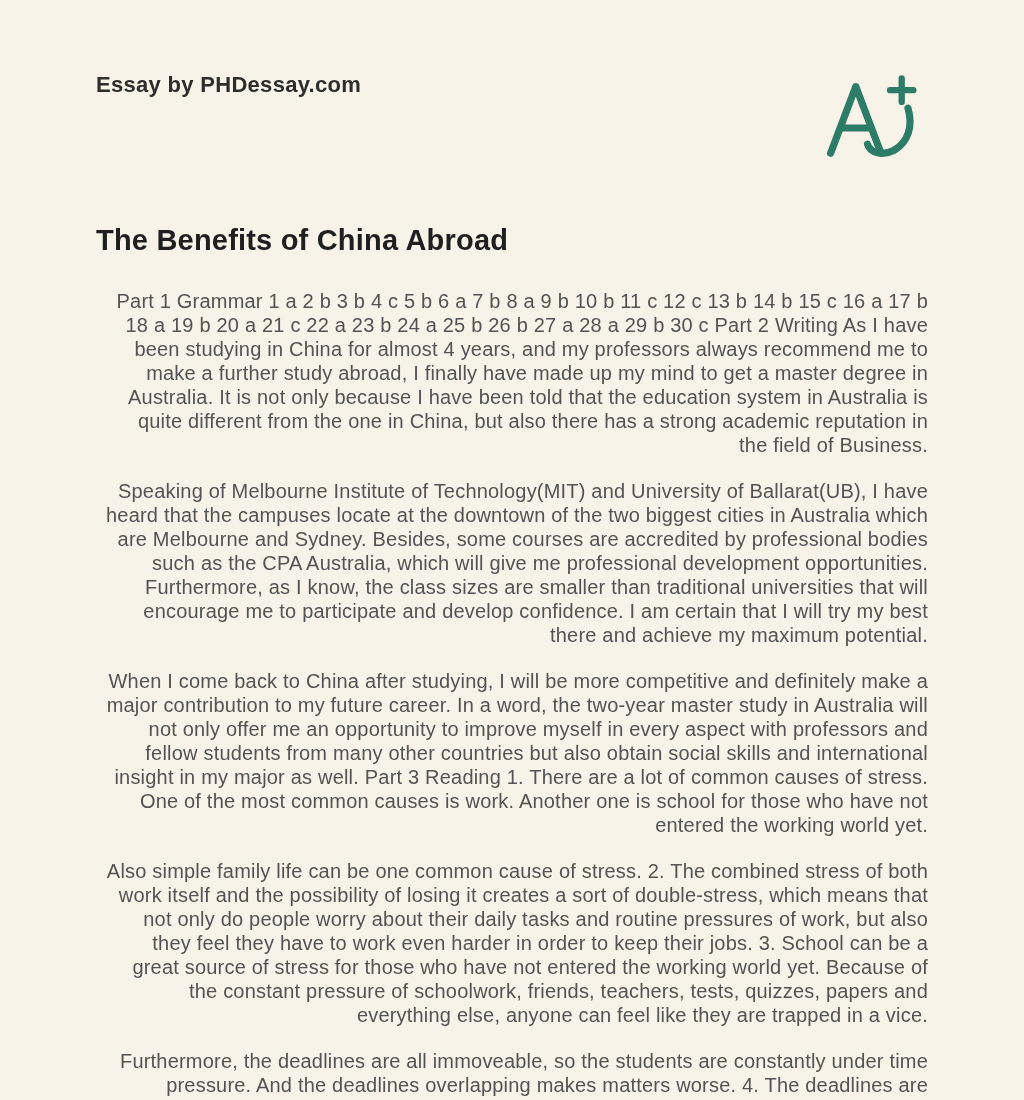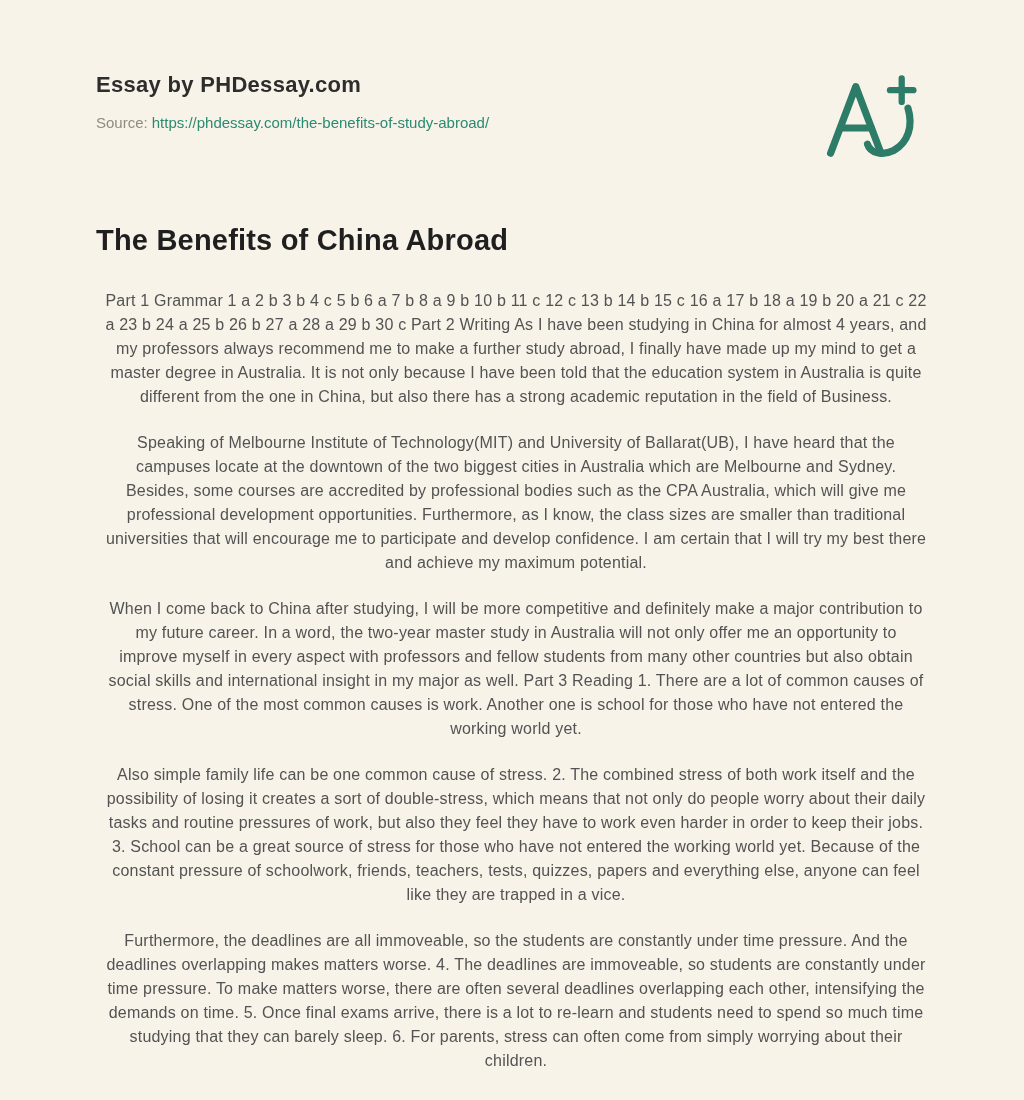"Source:" div.source-line { html: <div> <span>Source:</span><a>https://phdessay.com/the-benefits-of-study-abroad/</a> </div> -> none }
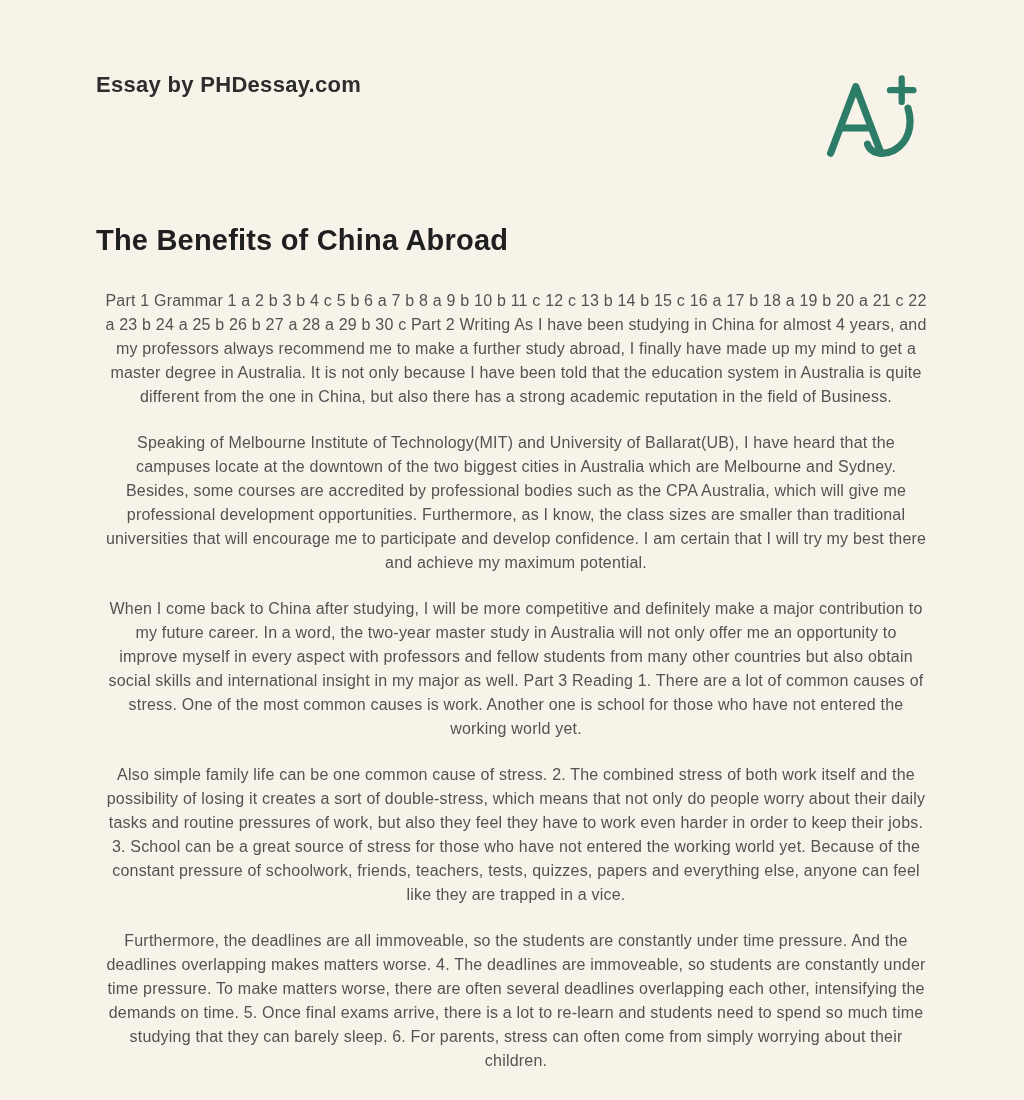"Part 1 Grammar 1 a" .essay-body p { font-size: 16px -> 20px; text-align: center -> right }
